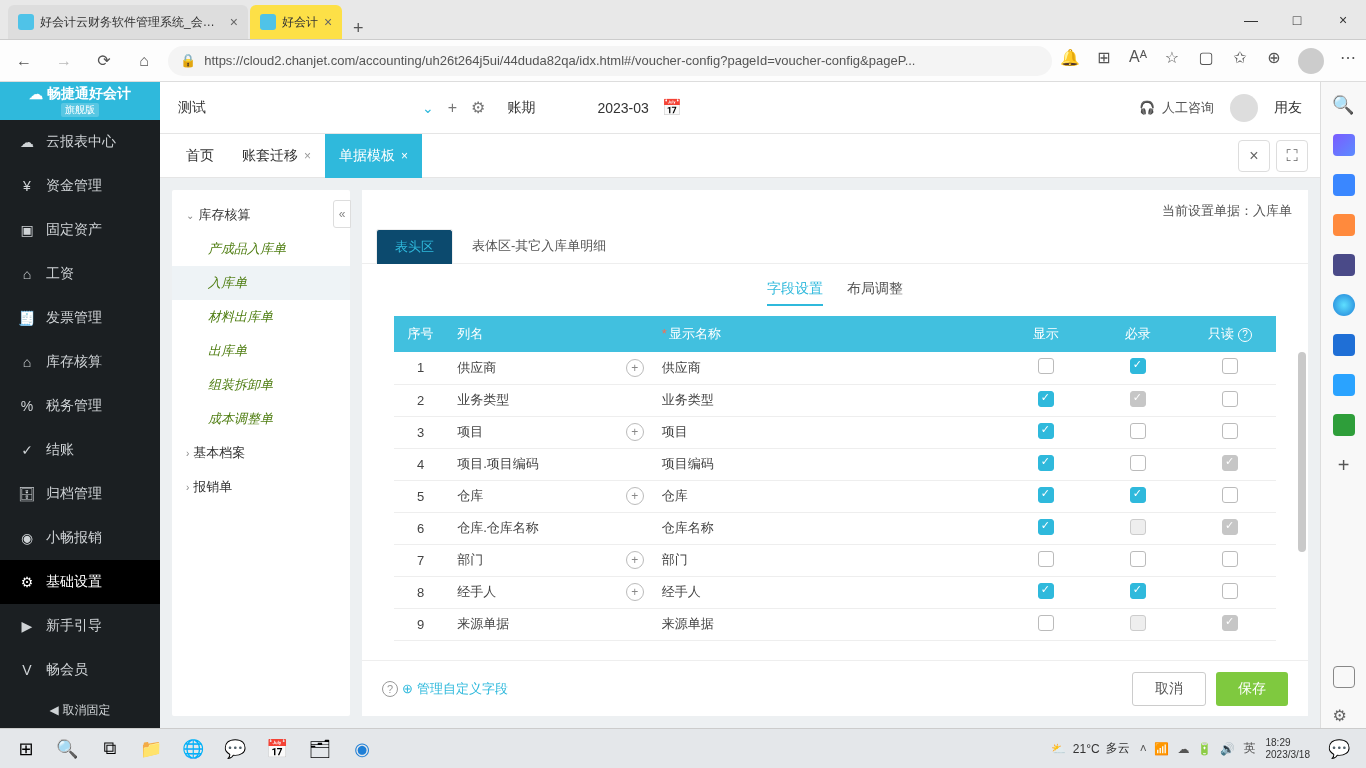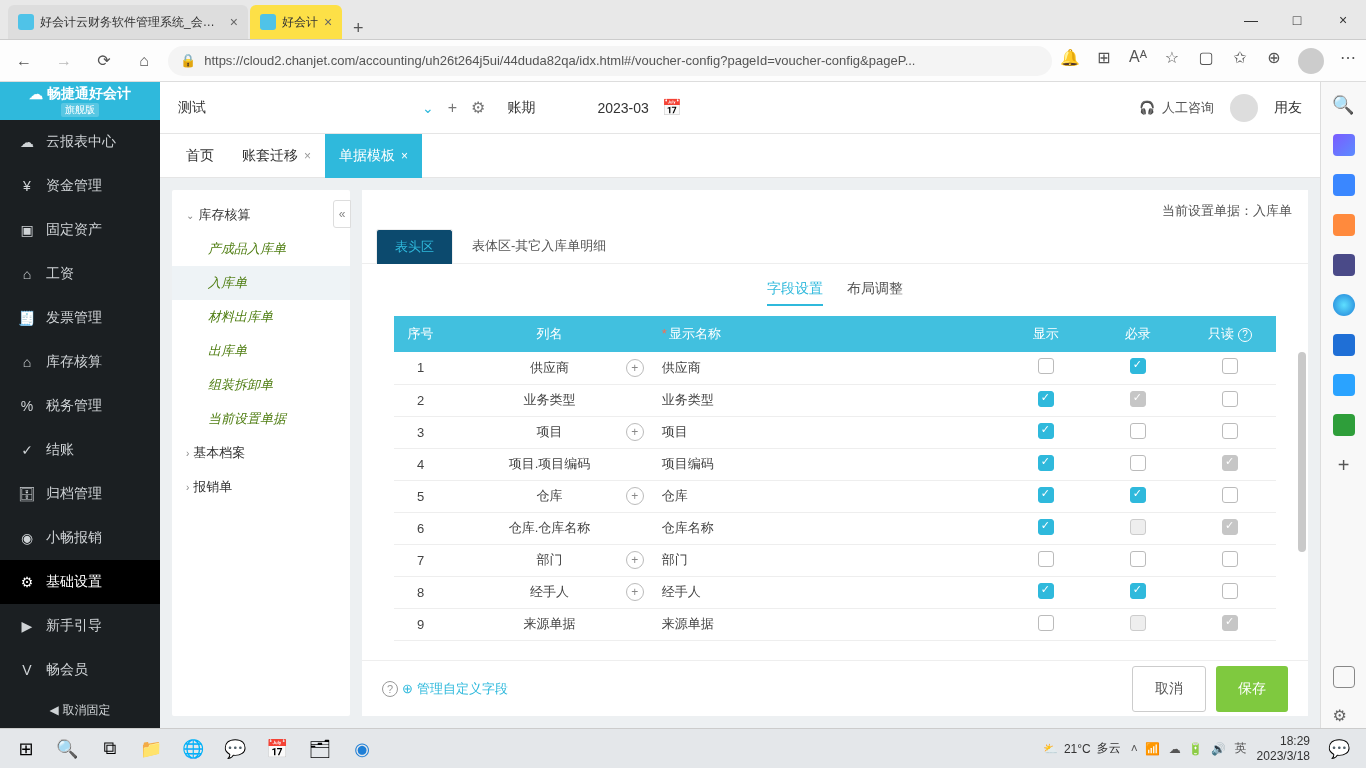"首页" .tabs-strip { align-items: flex-start -> center; flex-direction: column -> none }
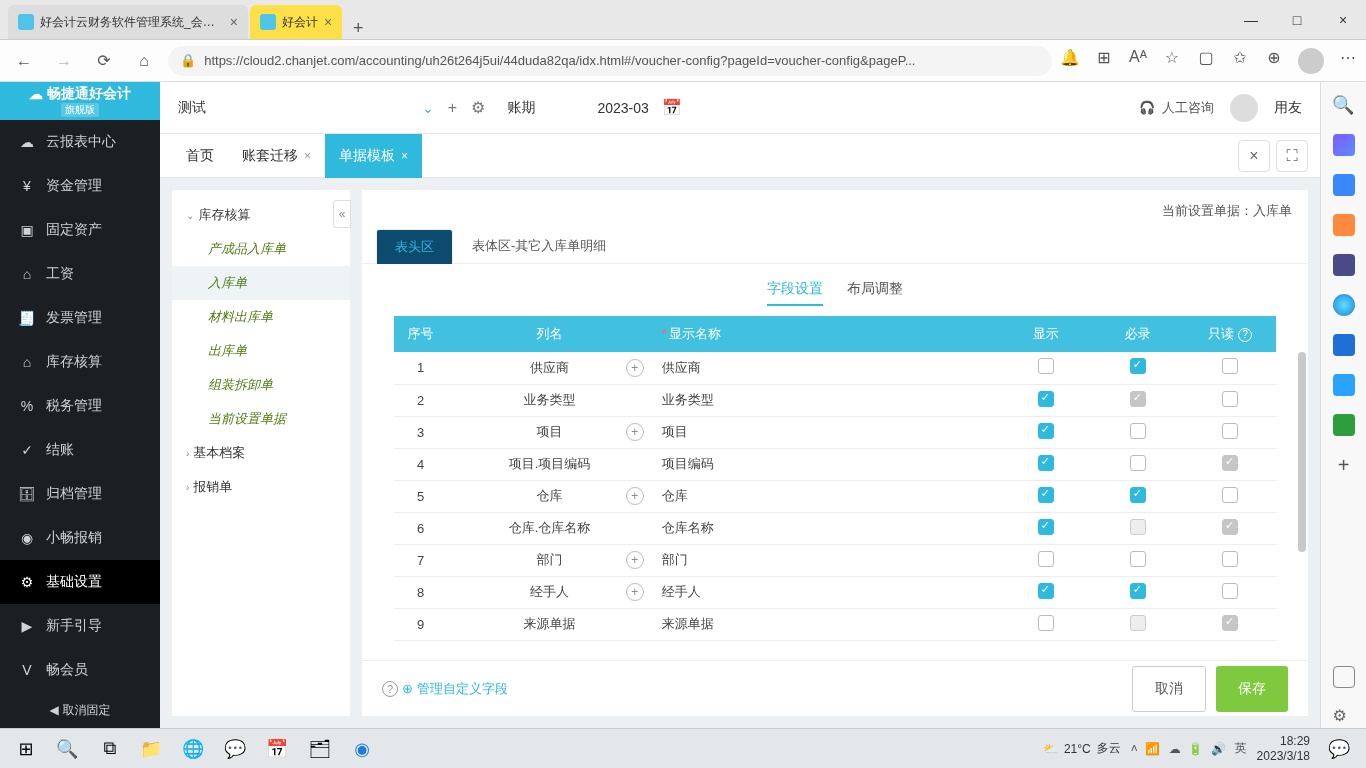"列名" .col-name { text-align: center -> none }
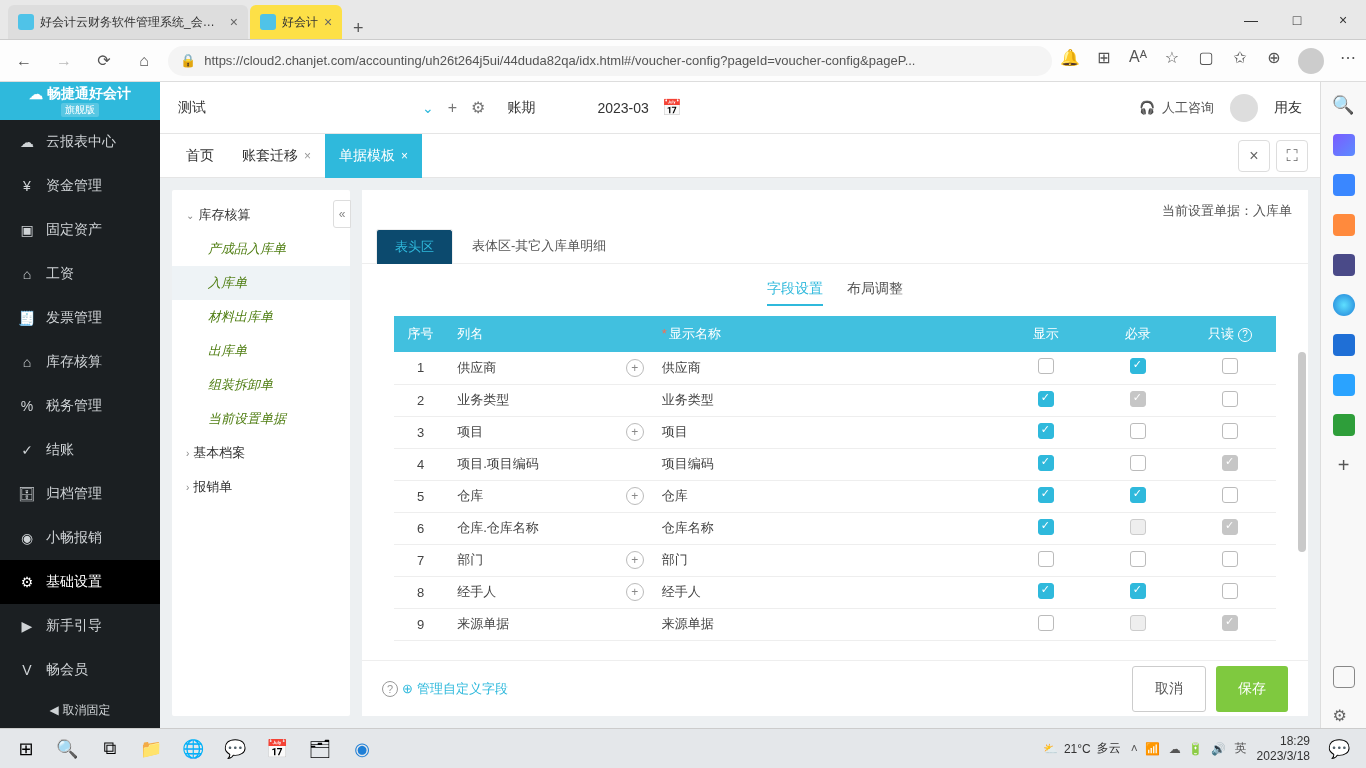"当前设置单据" div.tree-item { text: 当前设置单据 -> 成本调整单 }
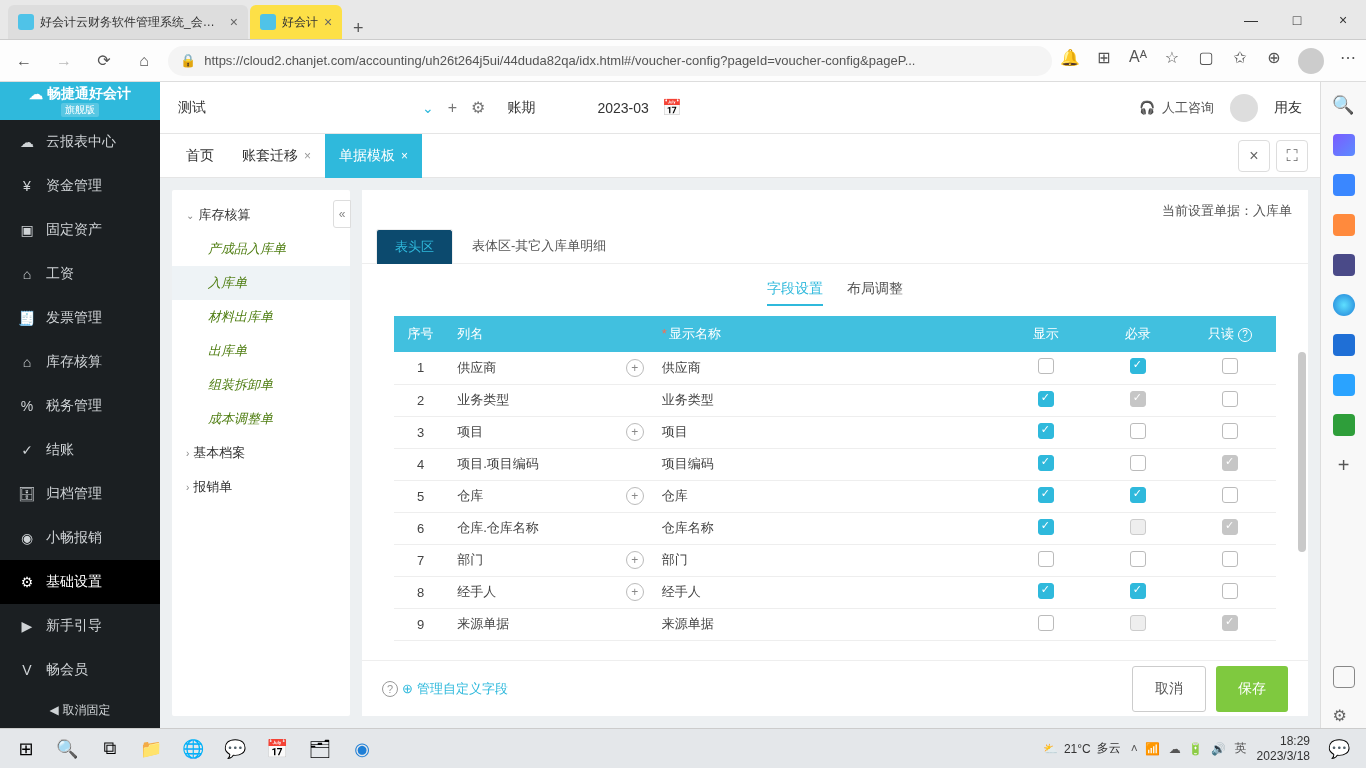"取消" .btn { height: 46px -> 34px }
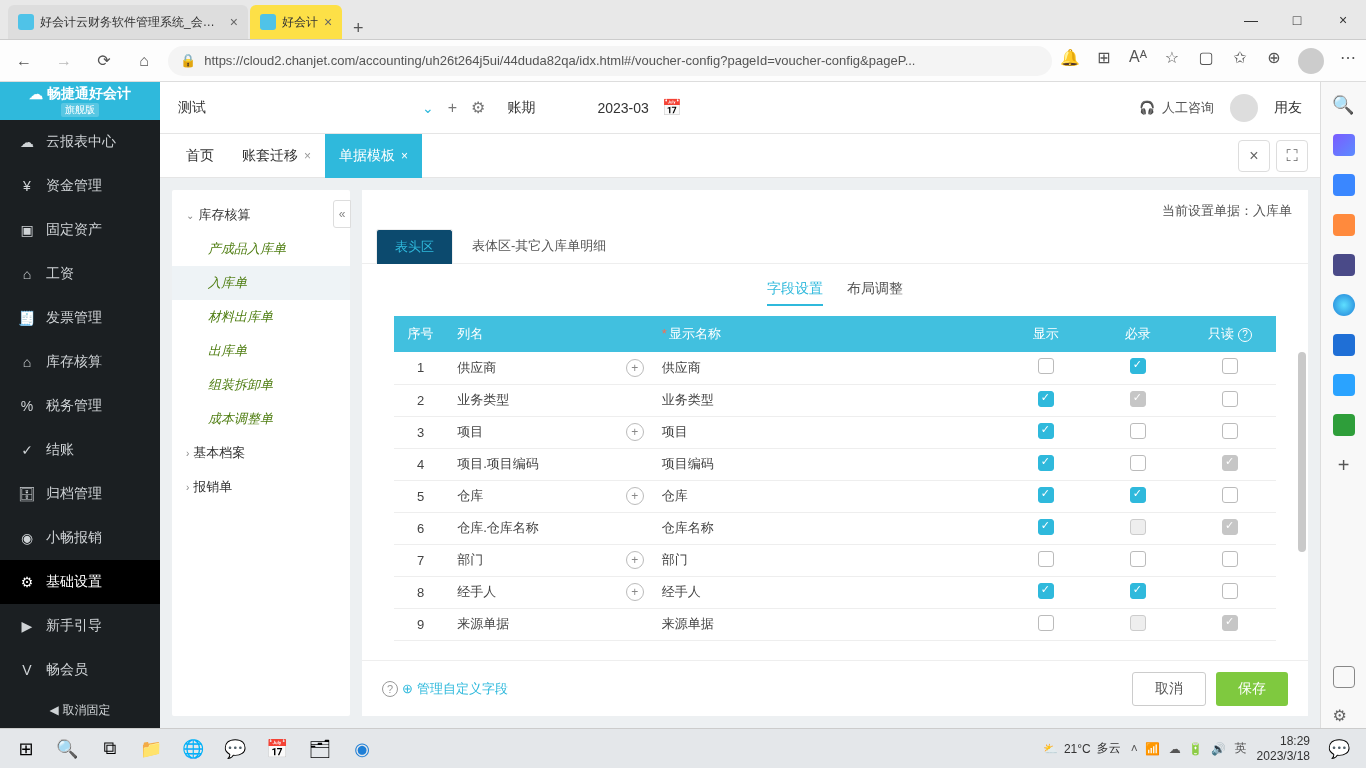"18:29" .clock { font-size: 12px -> 10px; text-align: right -> left }
